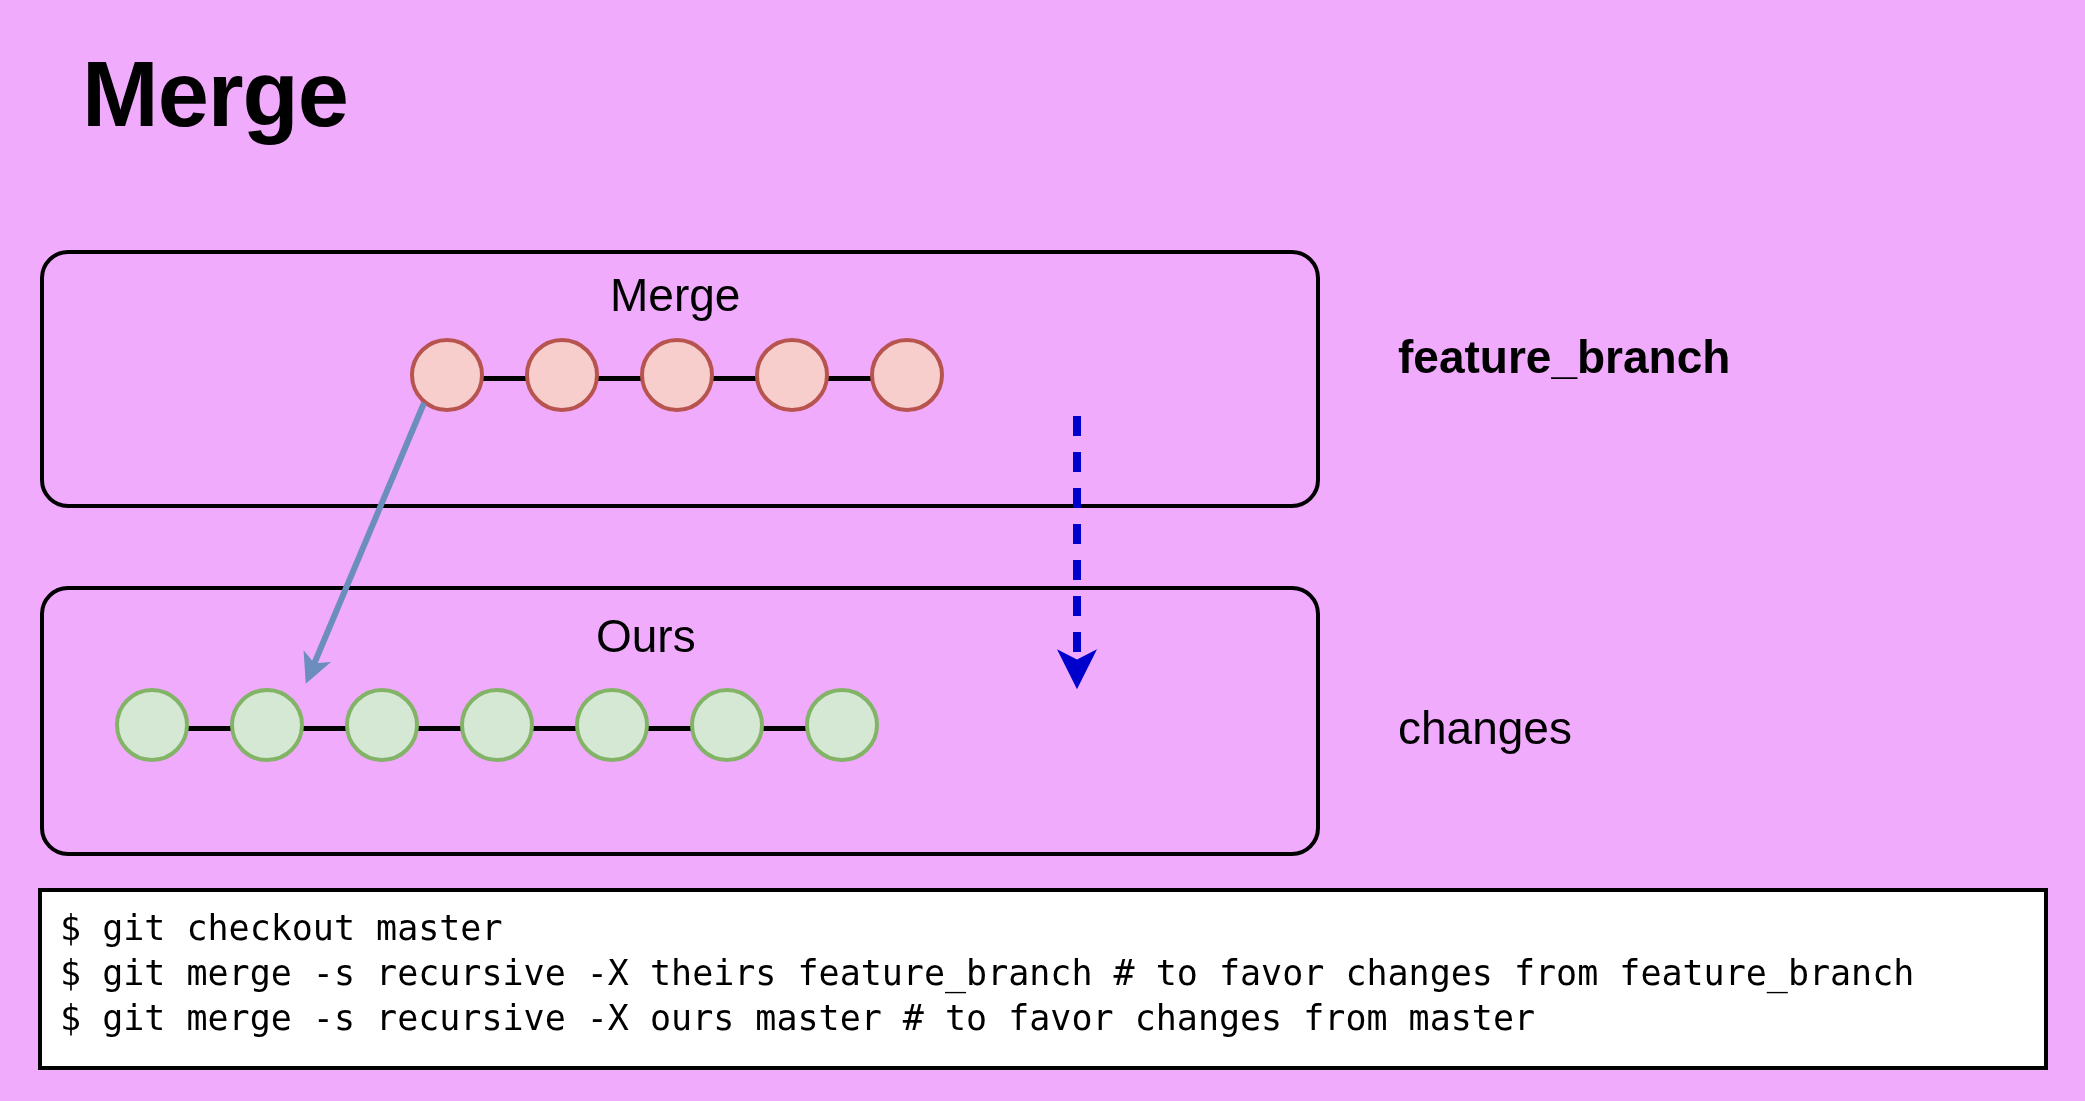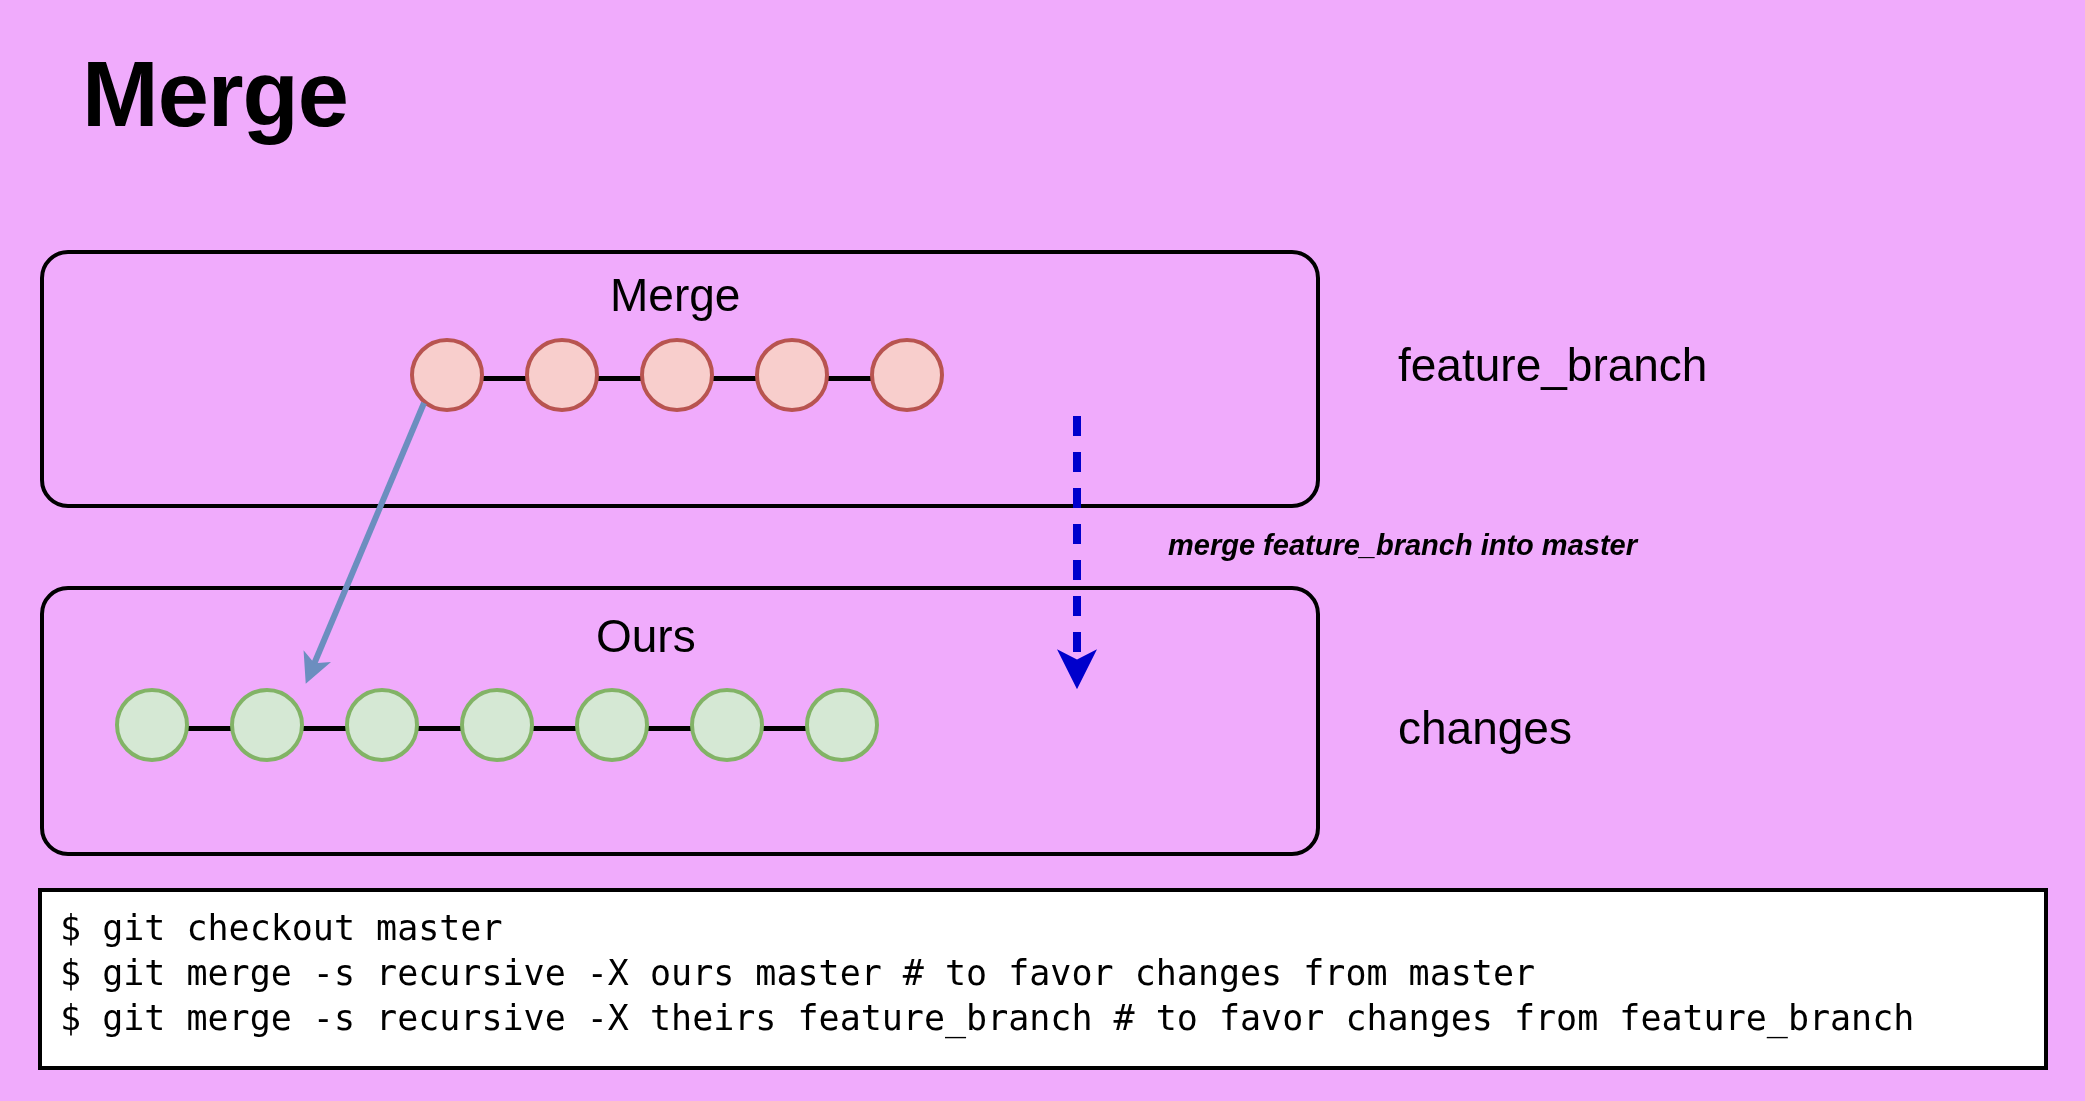"feature_branch" #feature-branch-label { font-weight: none -> bold; top: 342px -> 334px }
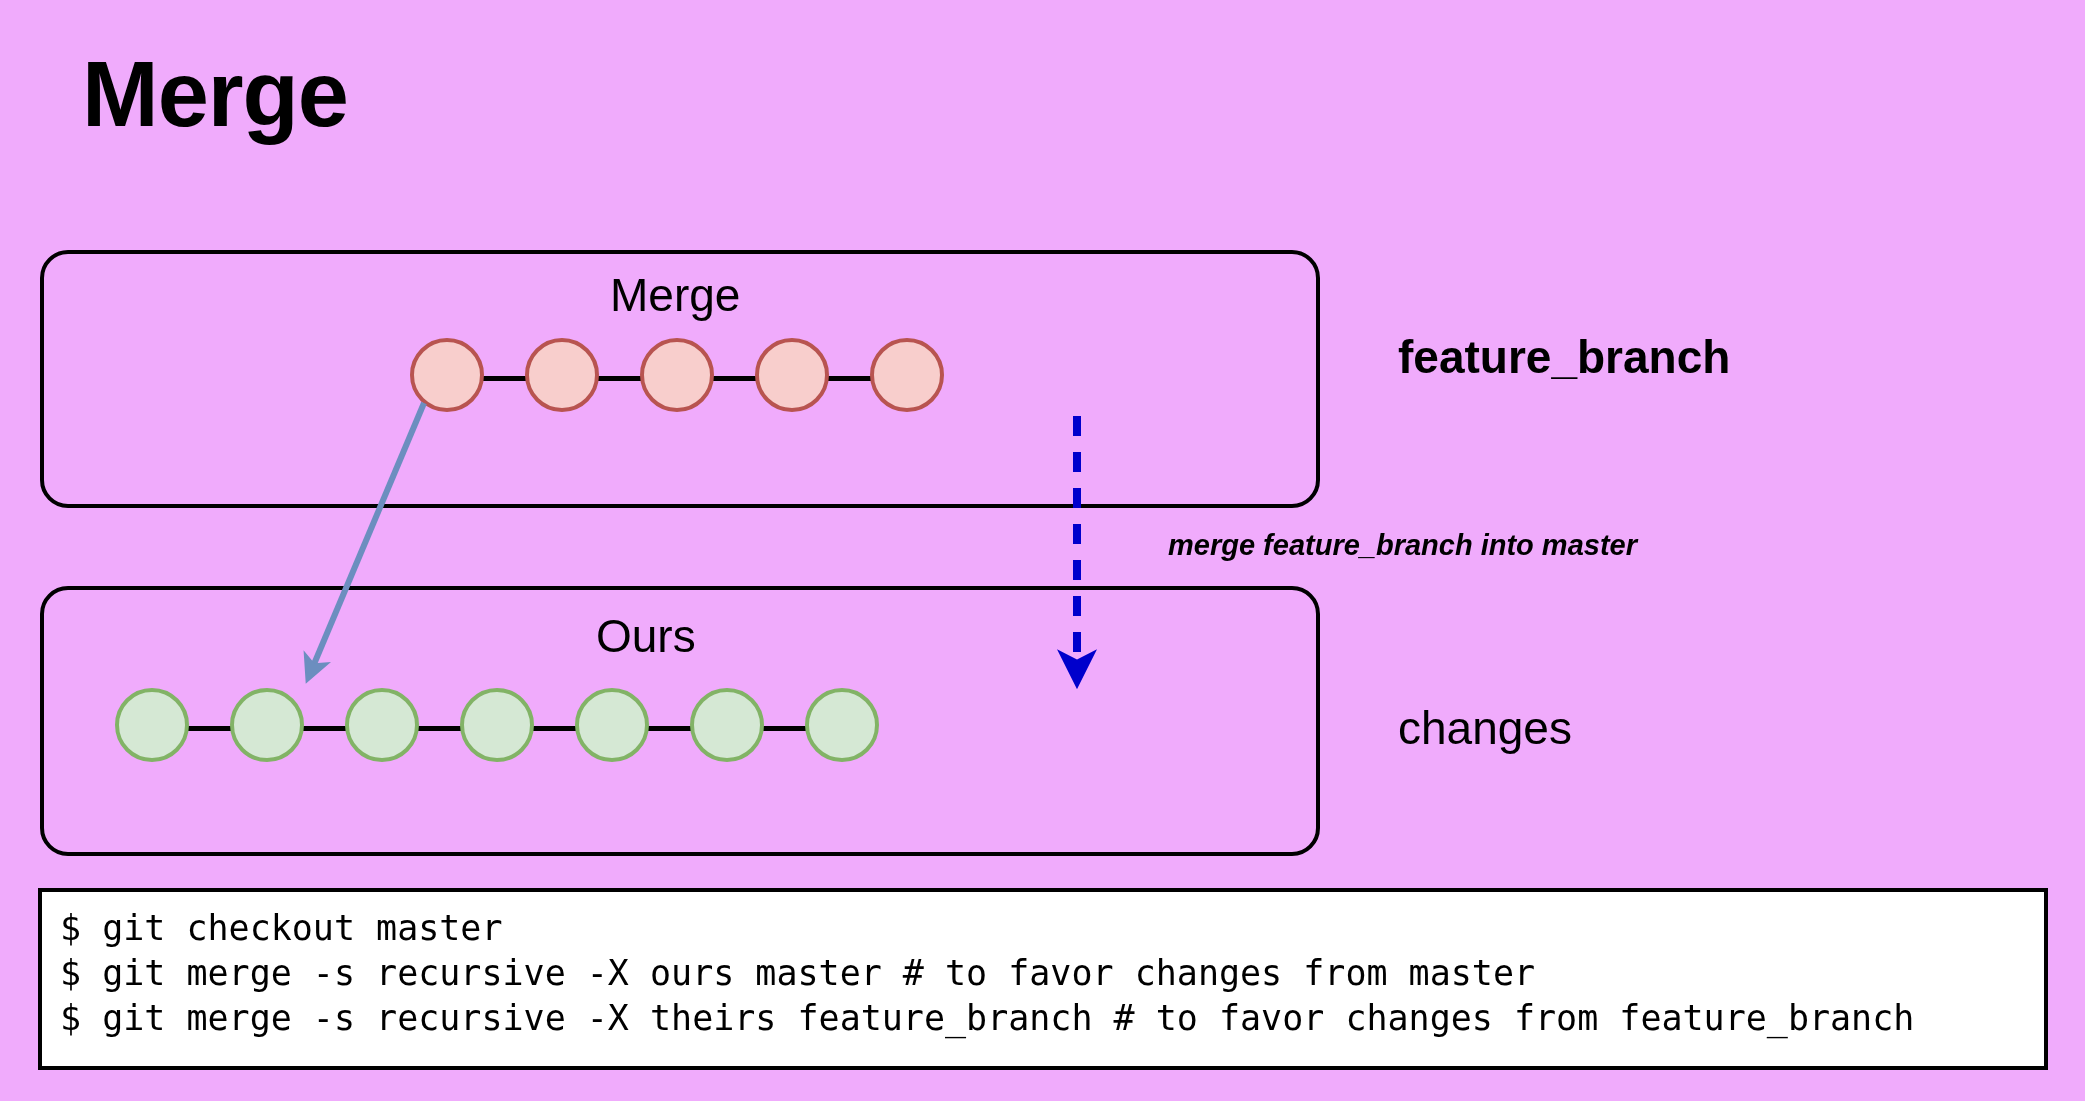"merge feature_branch into master" div { html: <div>merge feature_branch into master</div> -> none }
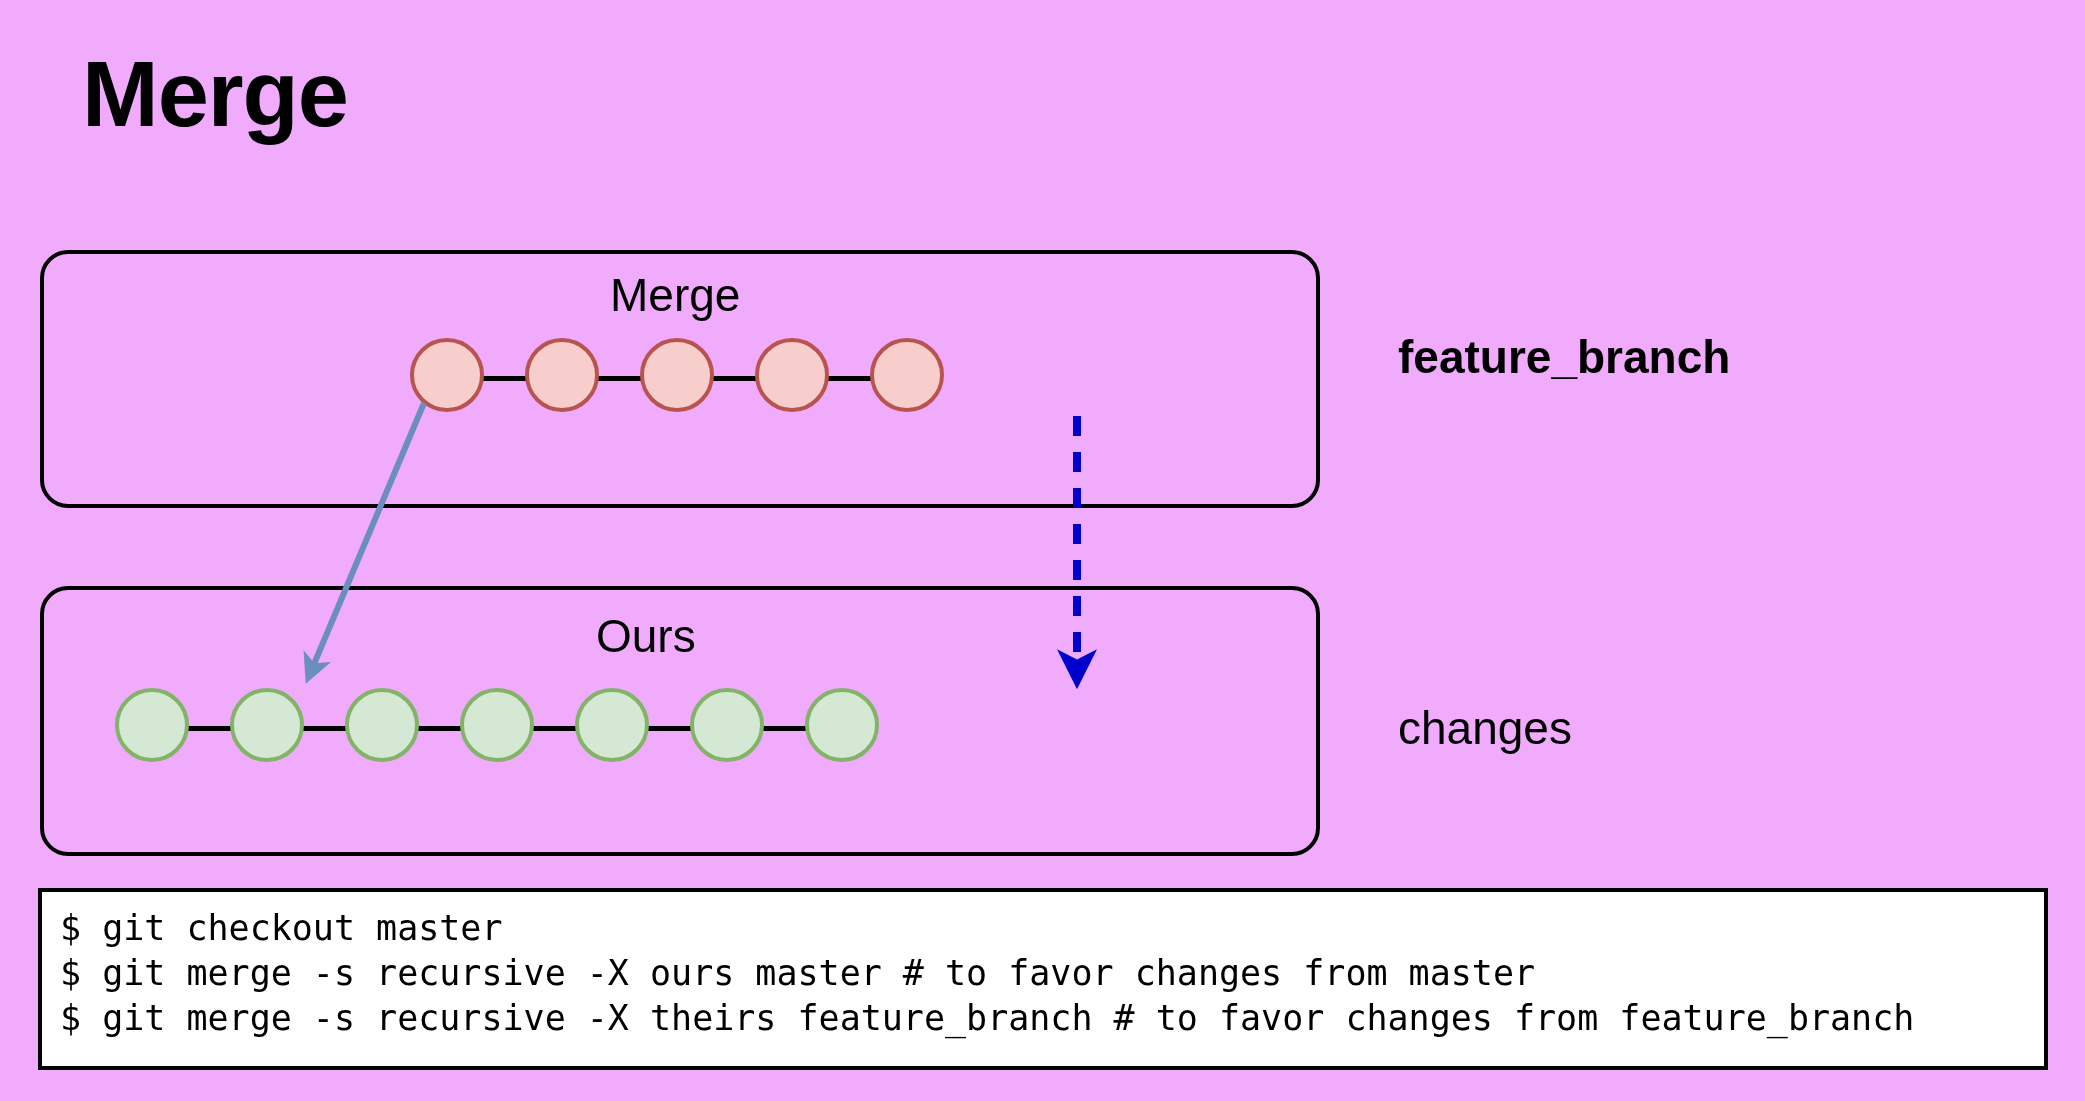"$ git merge -s recursive" div.terminal-line { order: before "$ git merge -s recursive -X theirs" -> after "$ git merge -s recursive -X theirs" }
